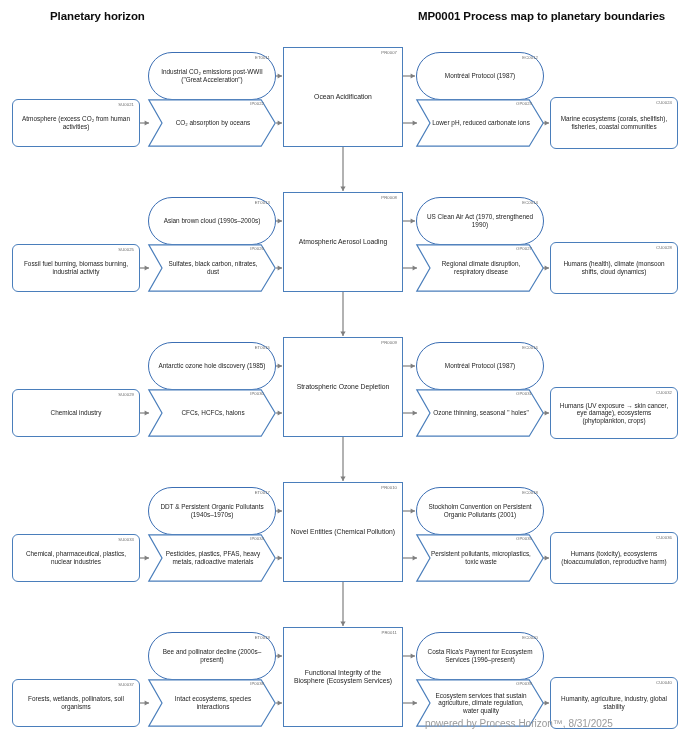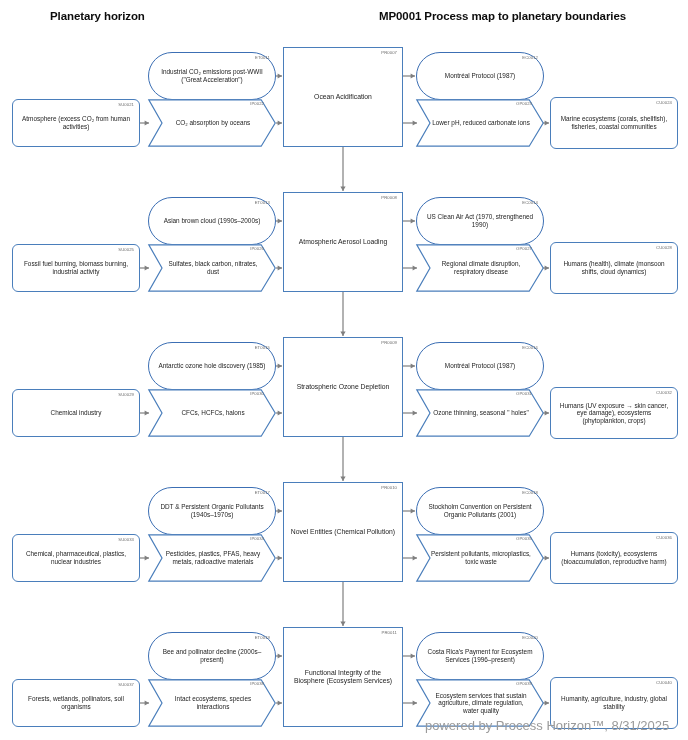"MP0001 Process map to planetary" .hdr-right { left: 343px -> 382px }
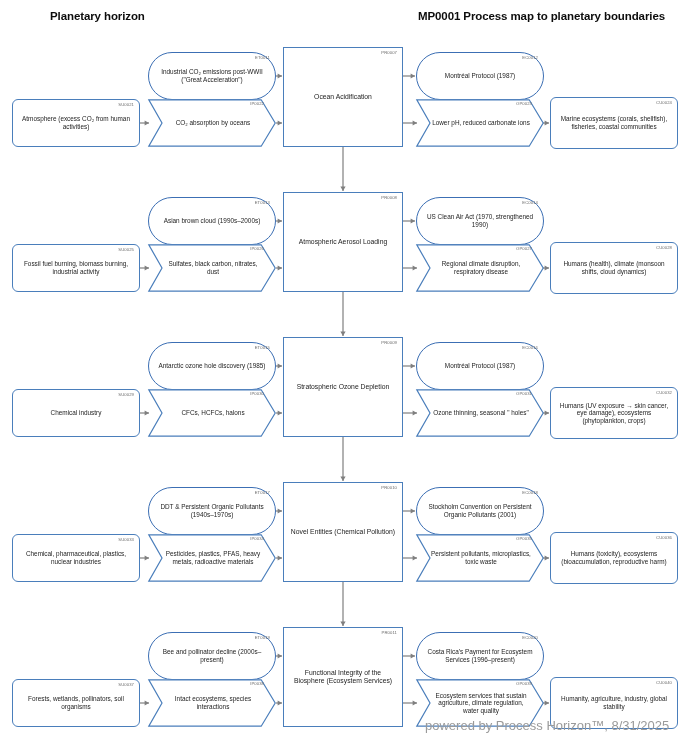"powered by Process Horizon™, 8/31/2025" .footer { font-size: 13px -> 10px }
